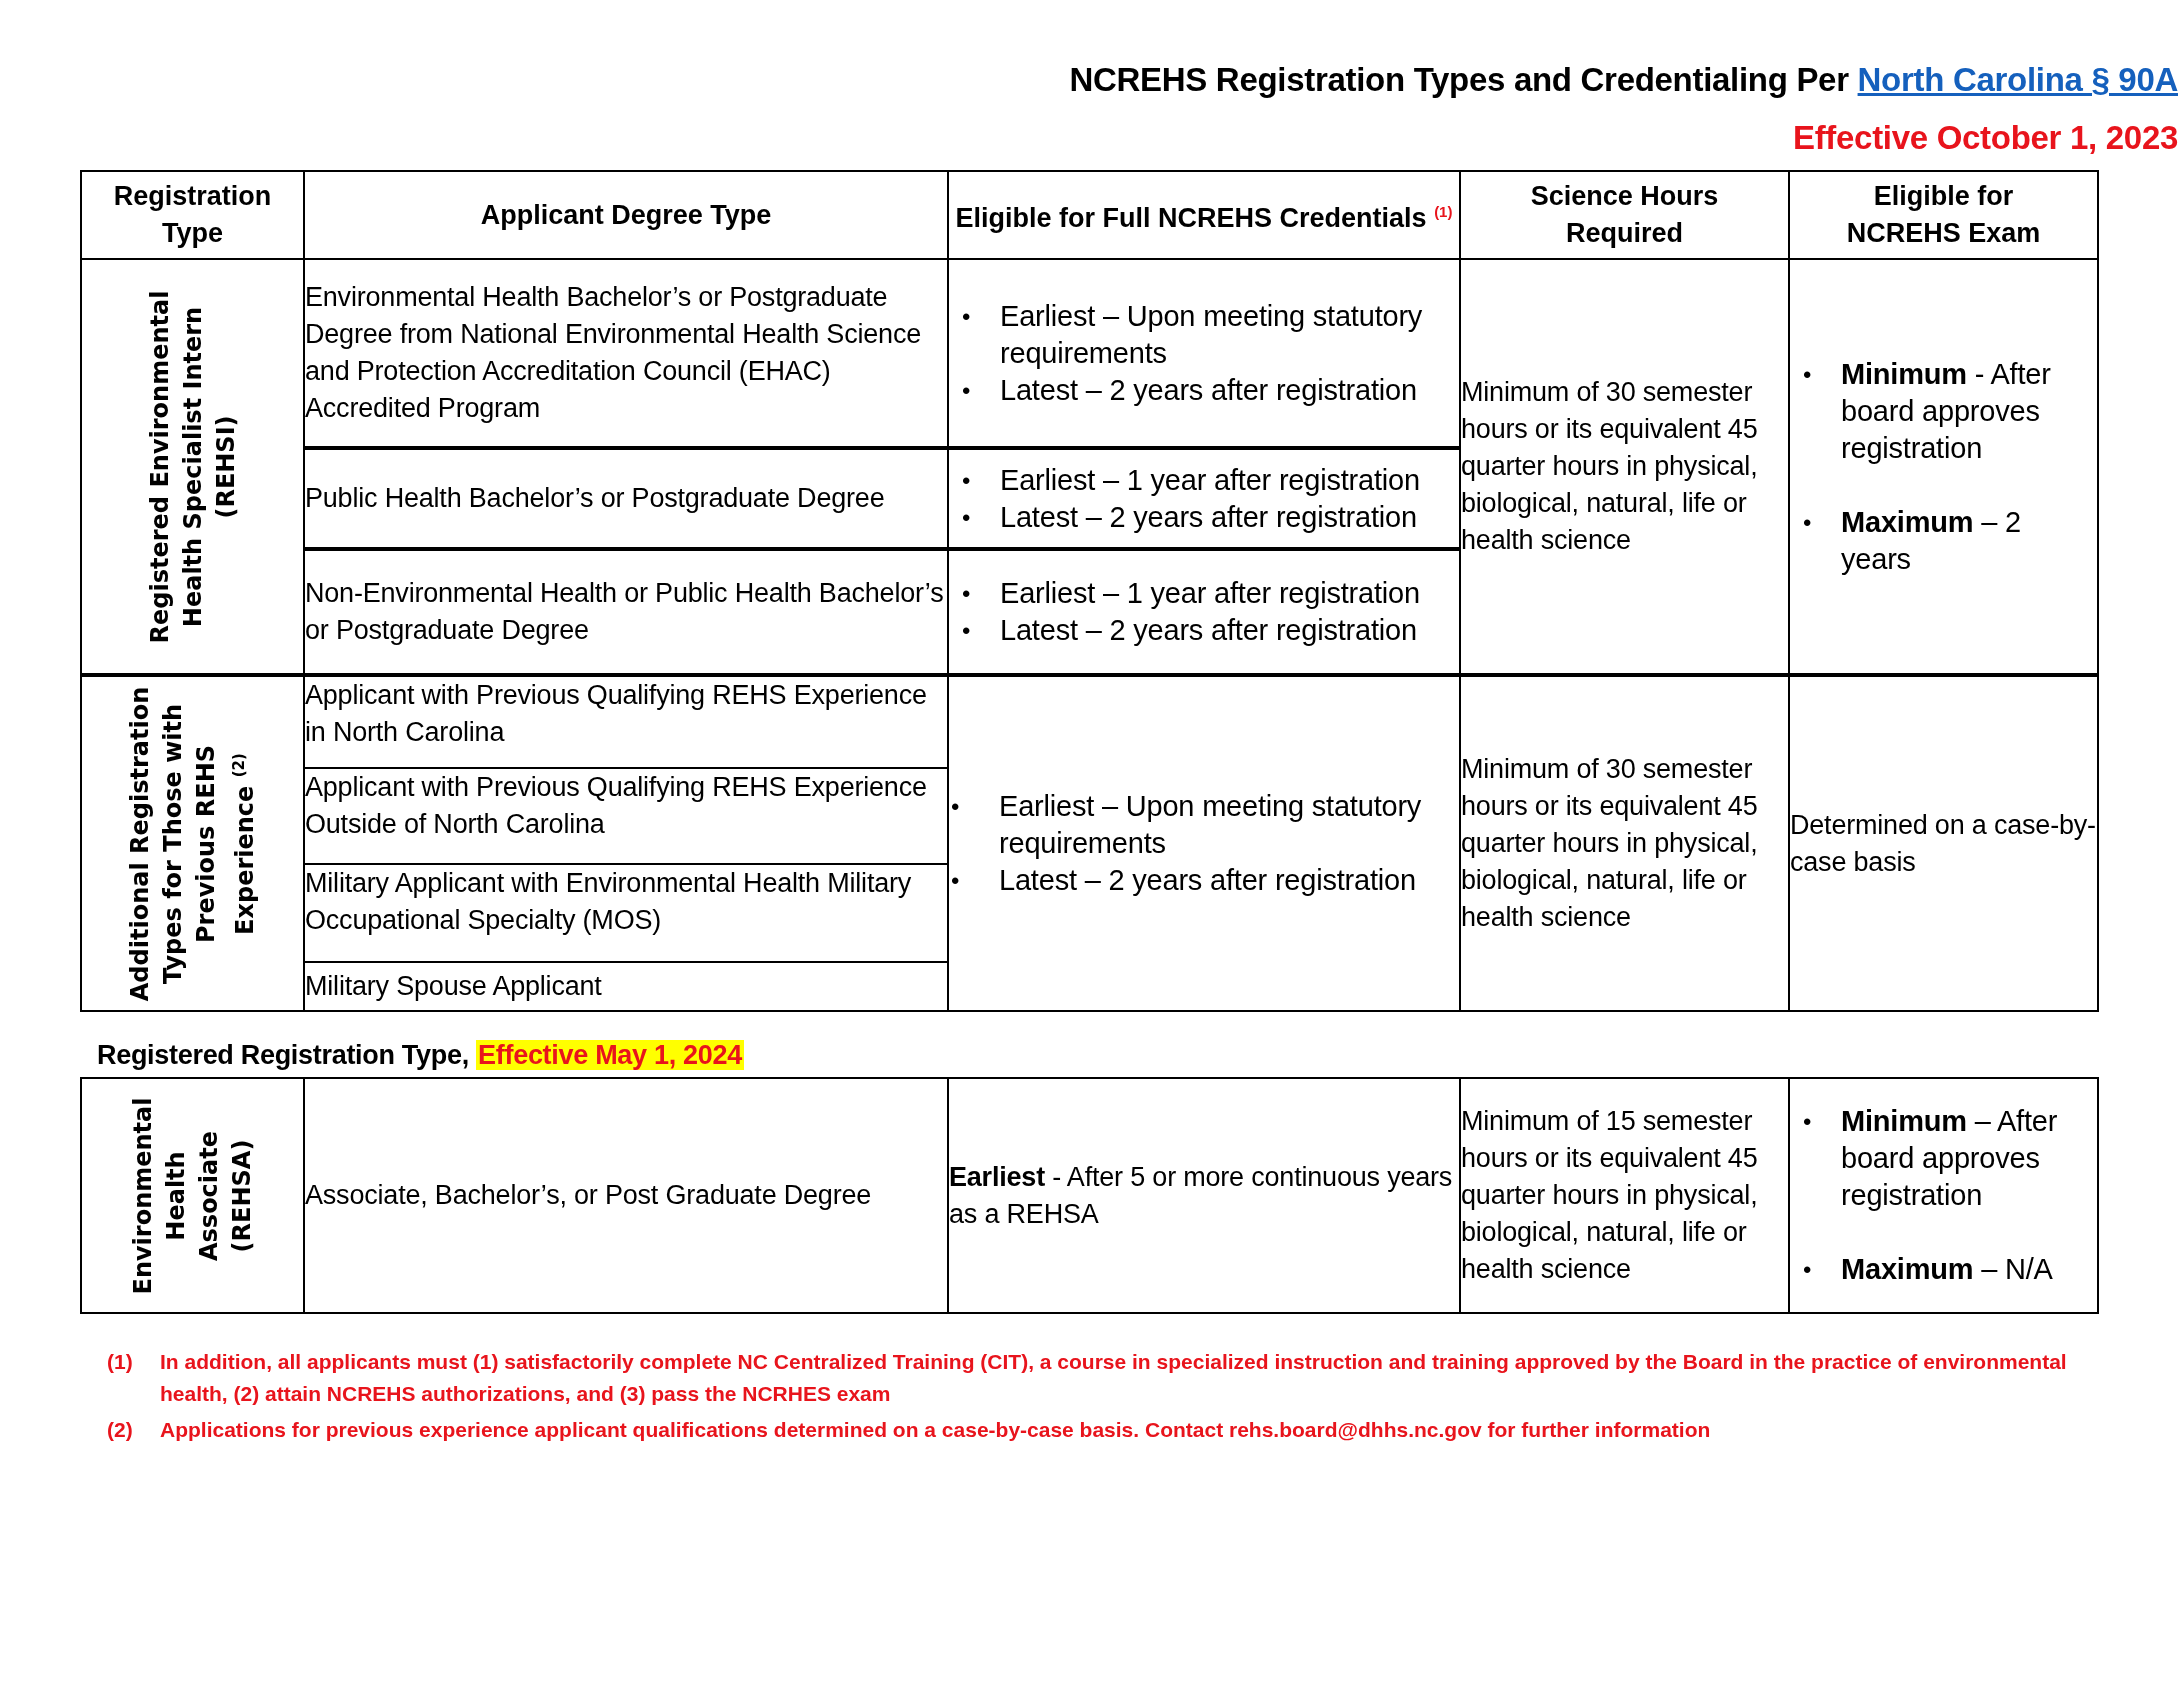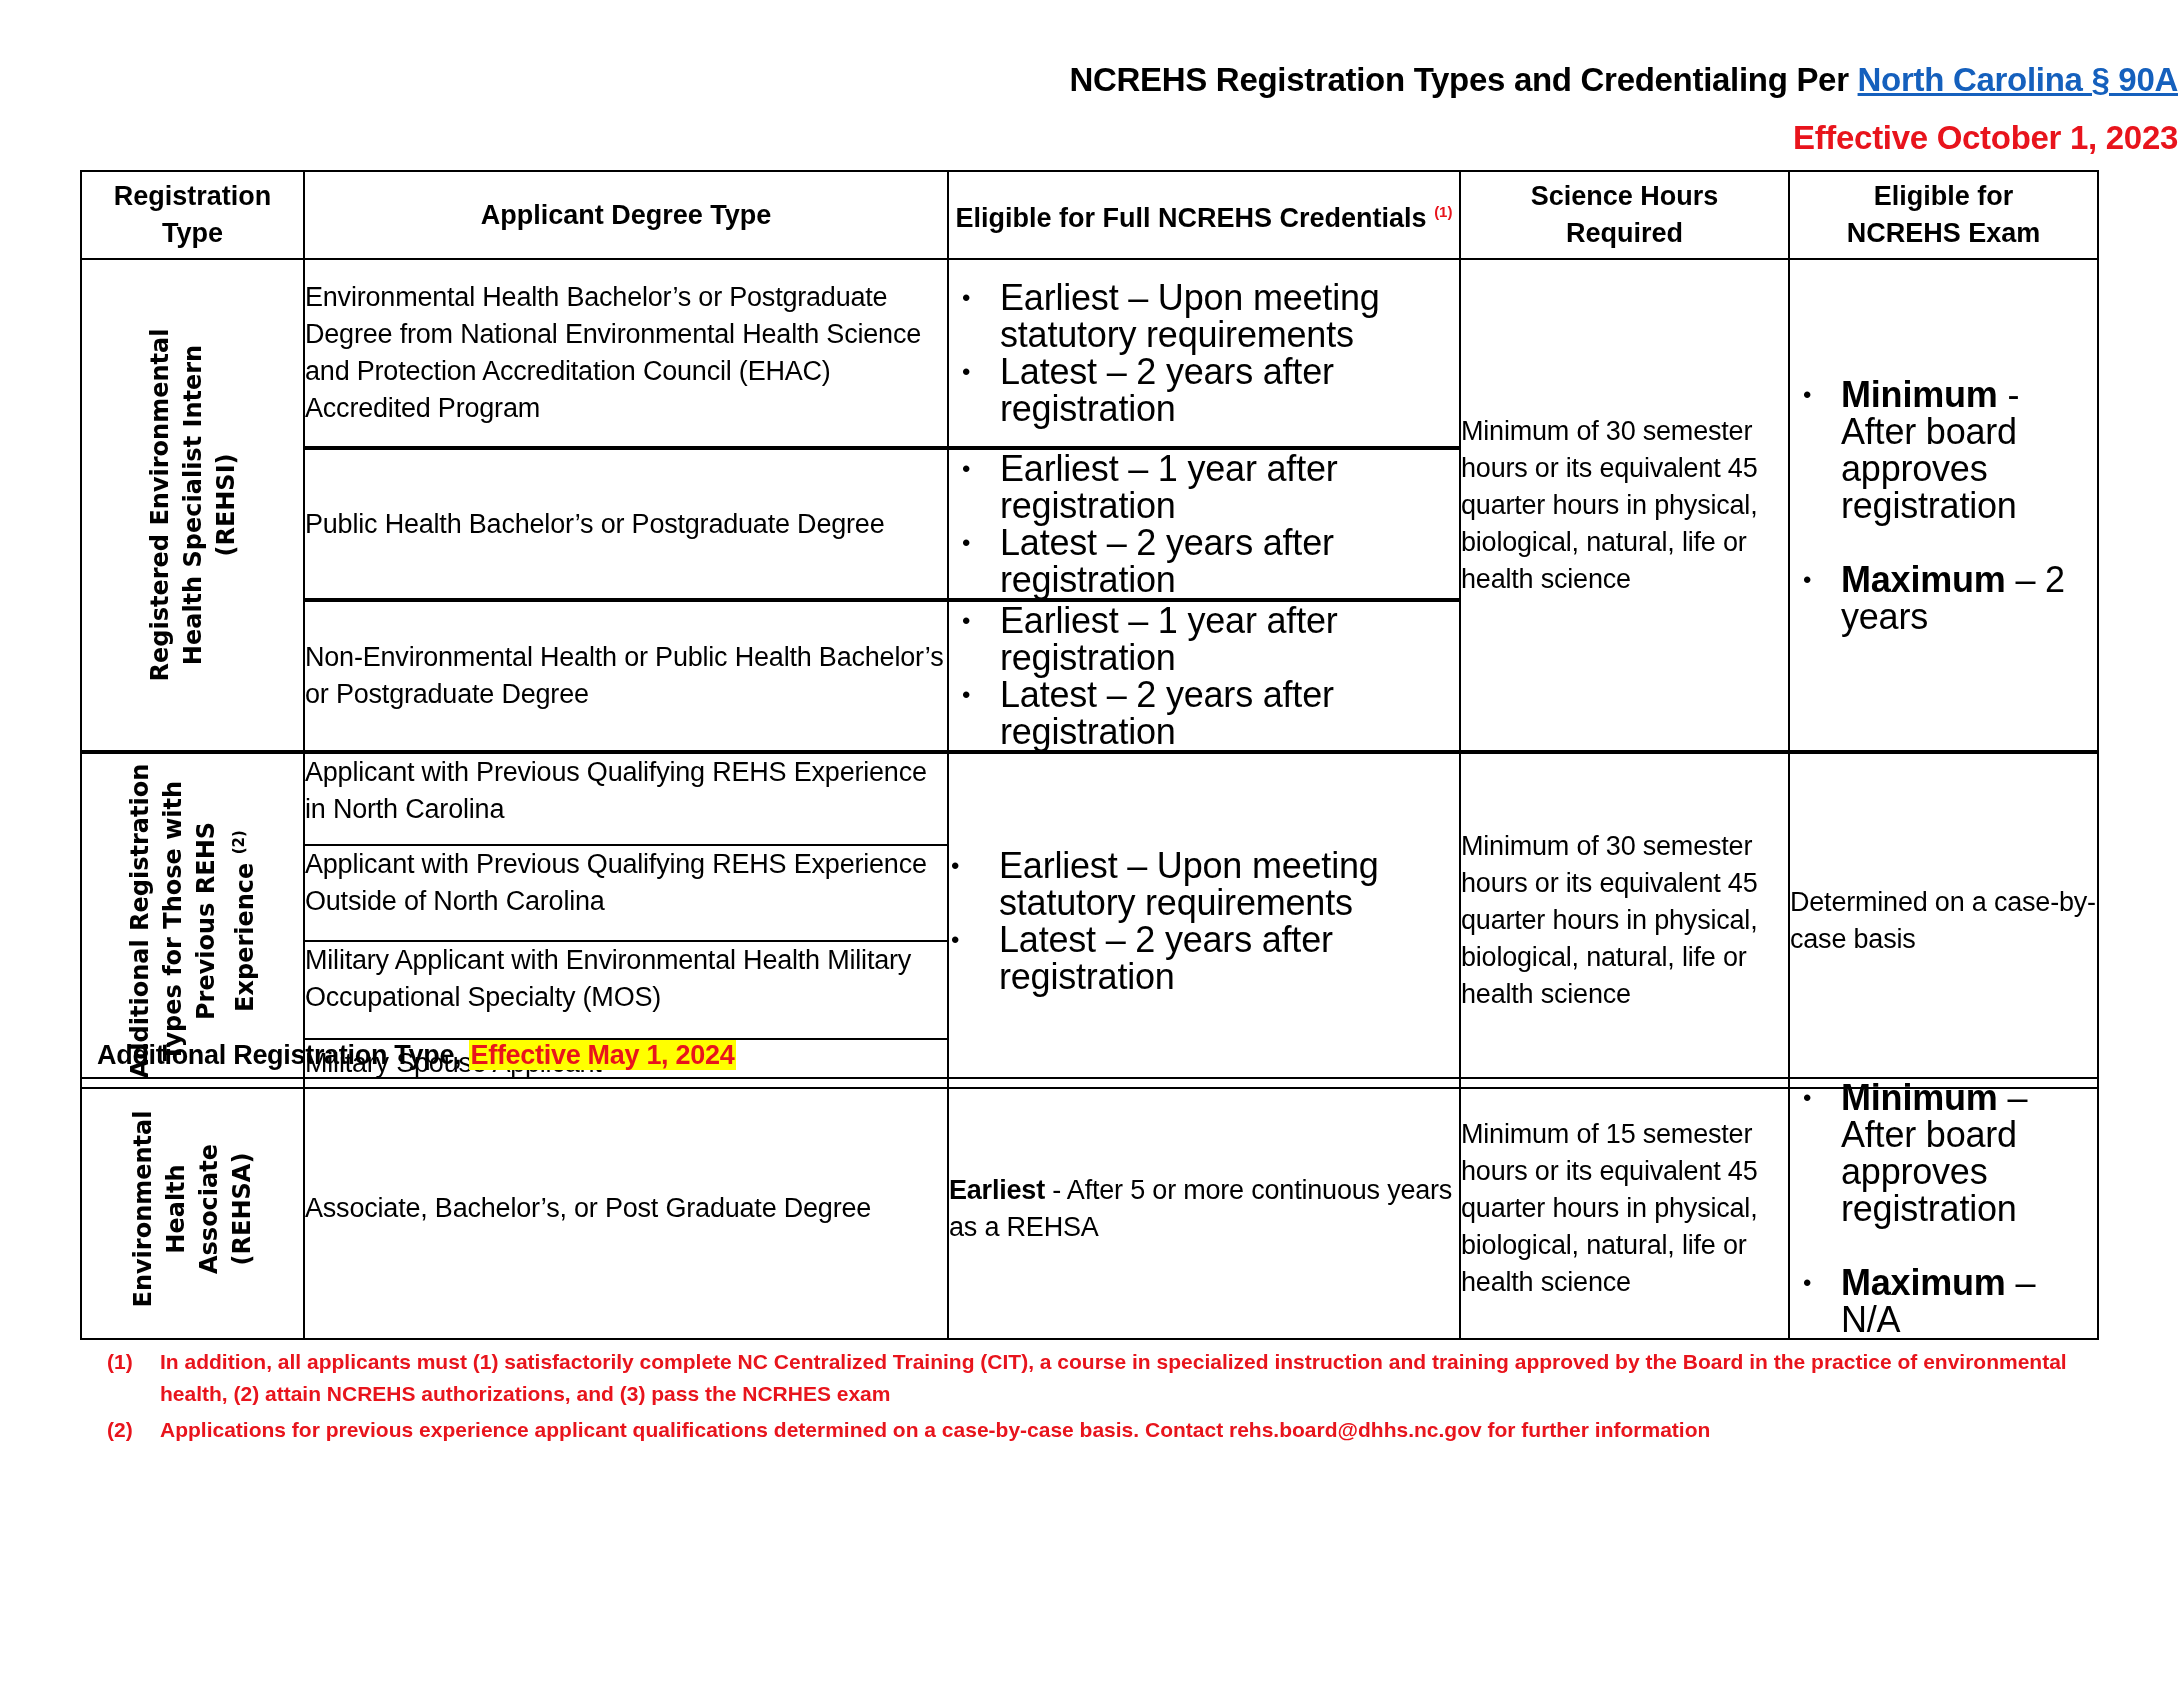"Earliest – Upon meeting statutory" ul.bl li { font-size: 36px -> 29px }
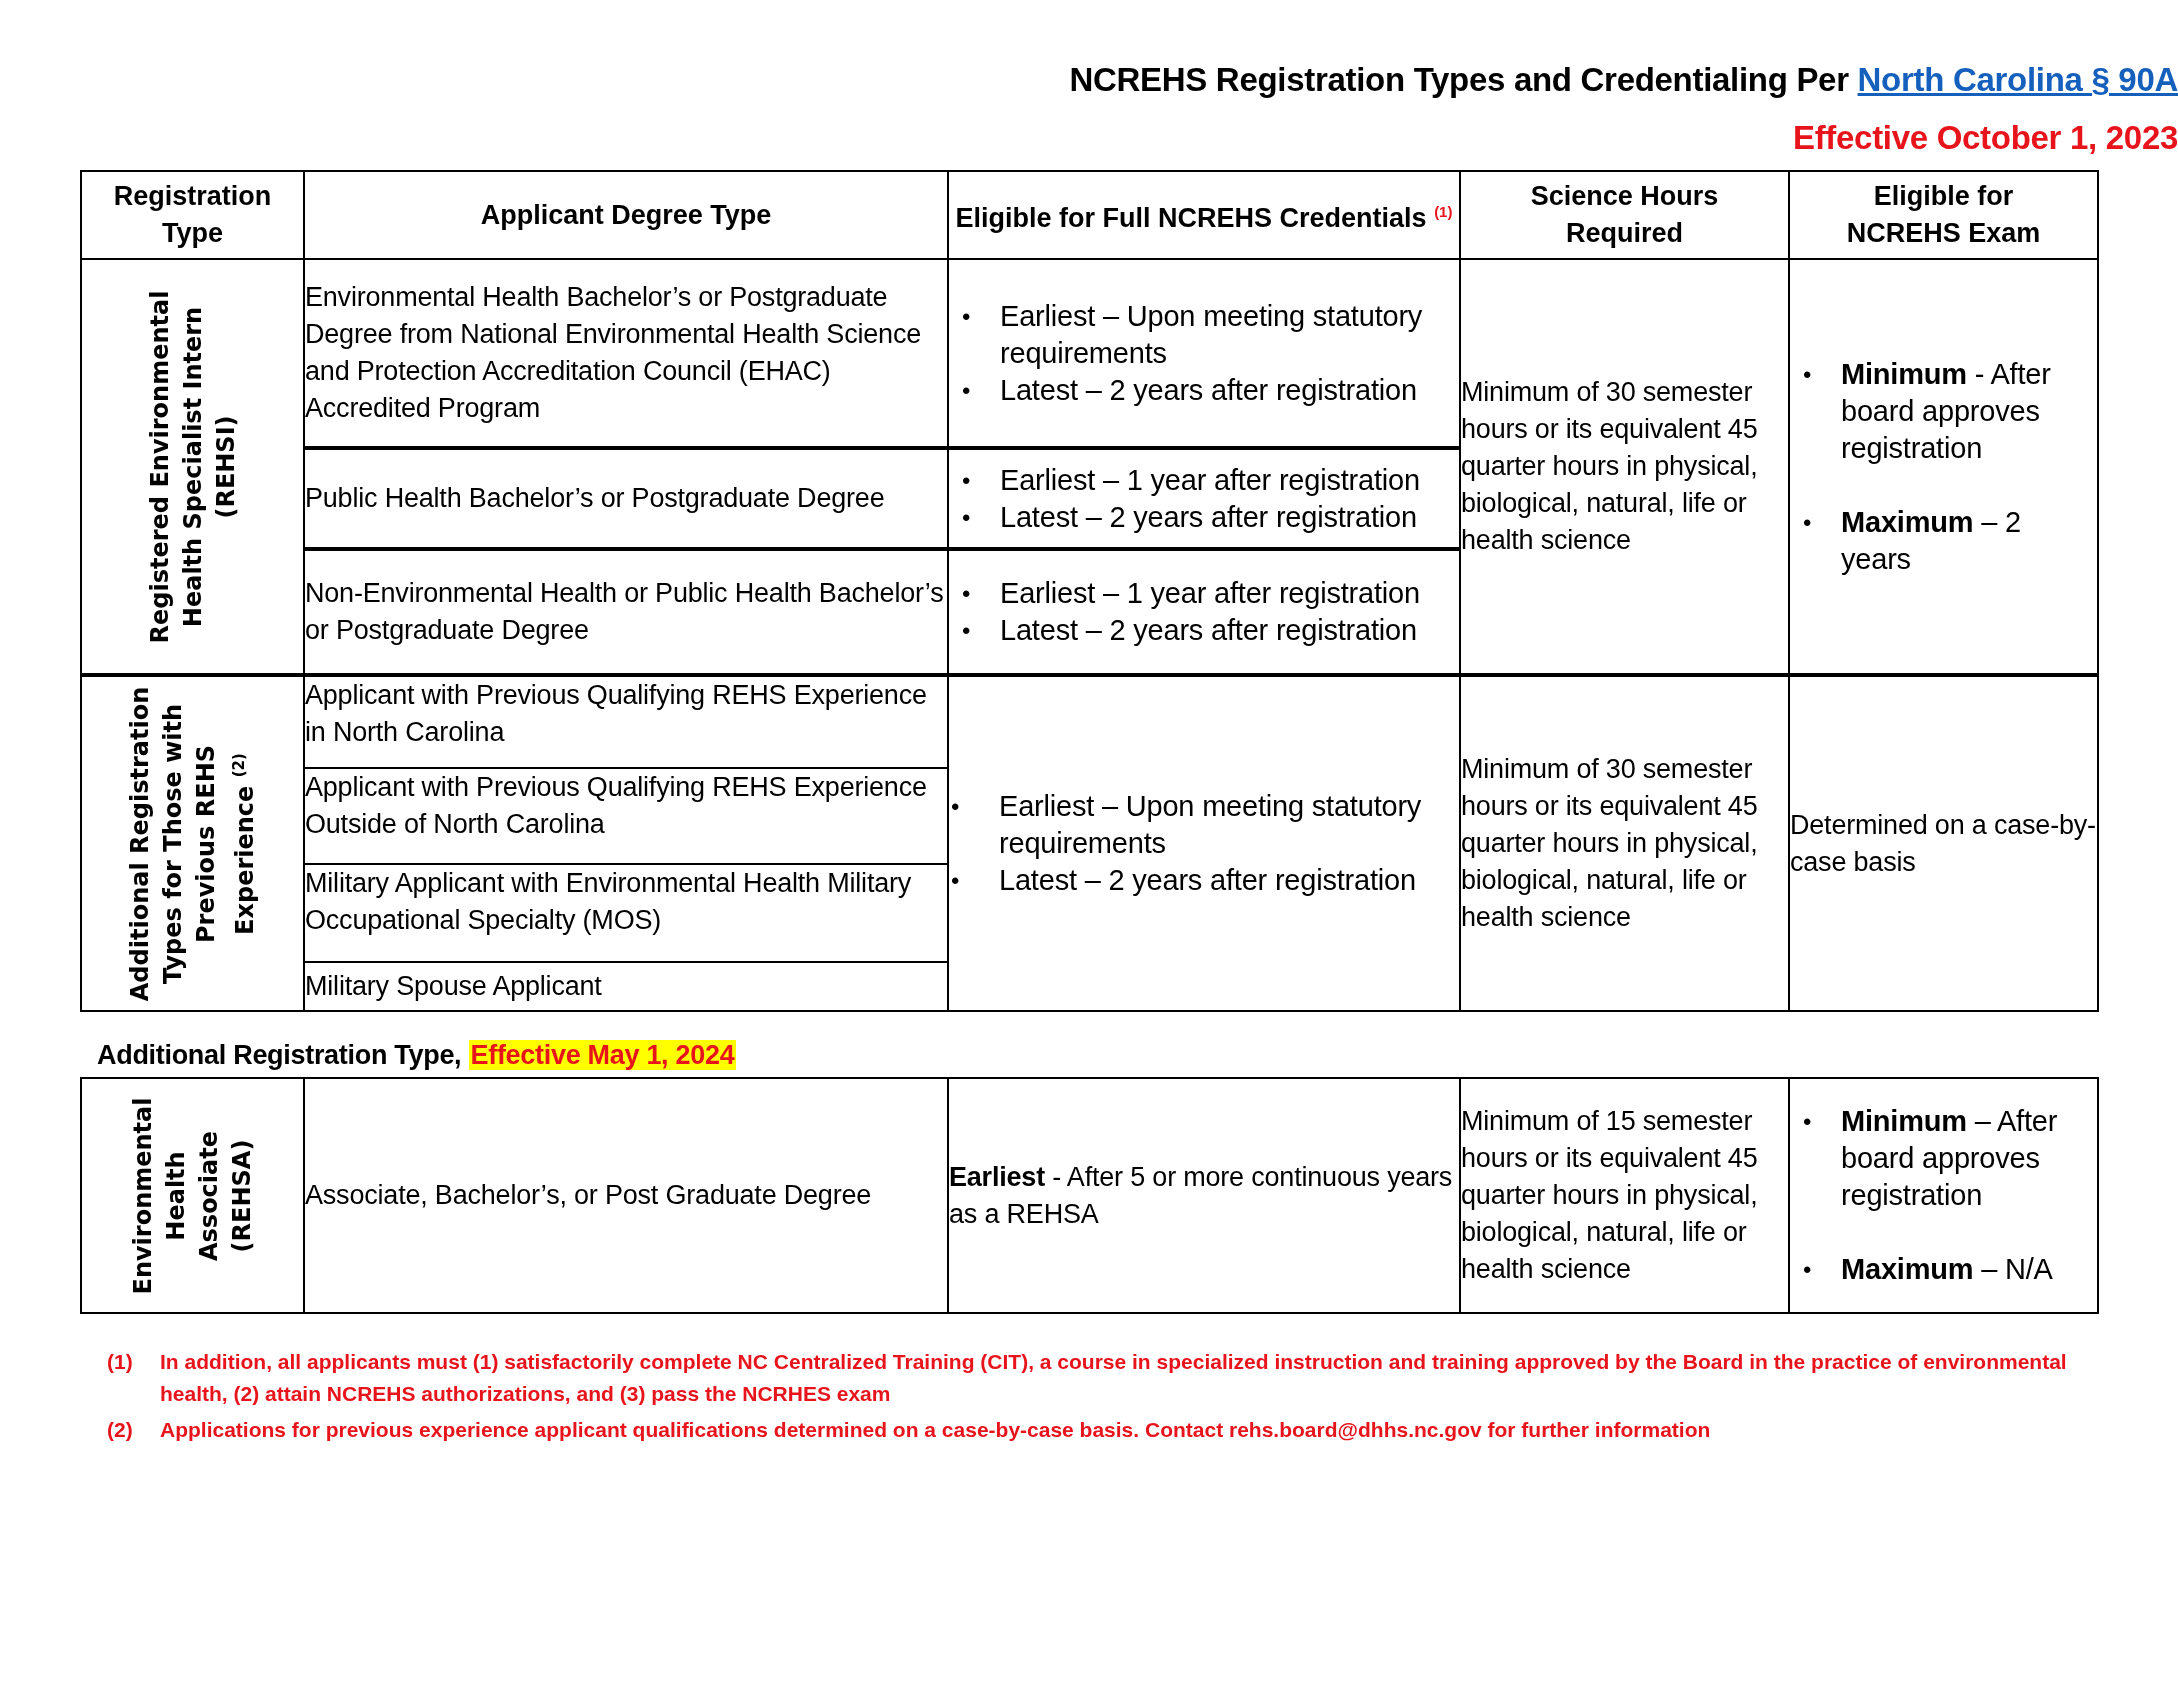"Additional Registration Type," span { text: Additional -> Registered }
